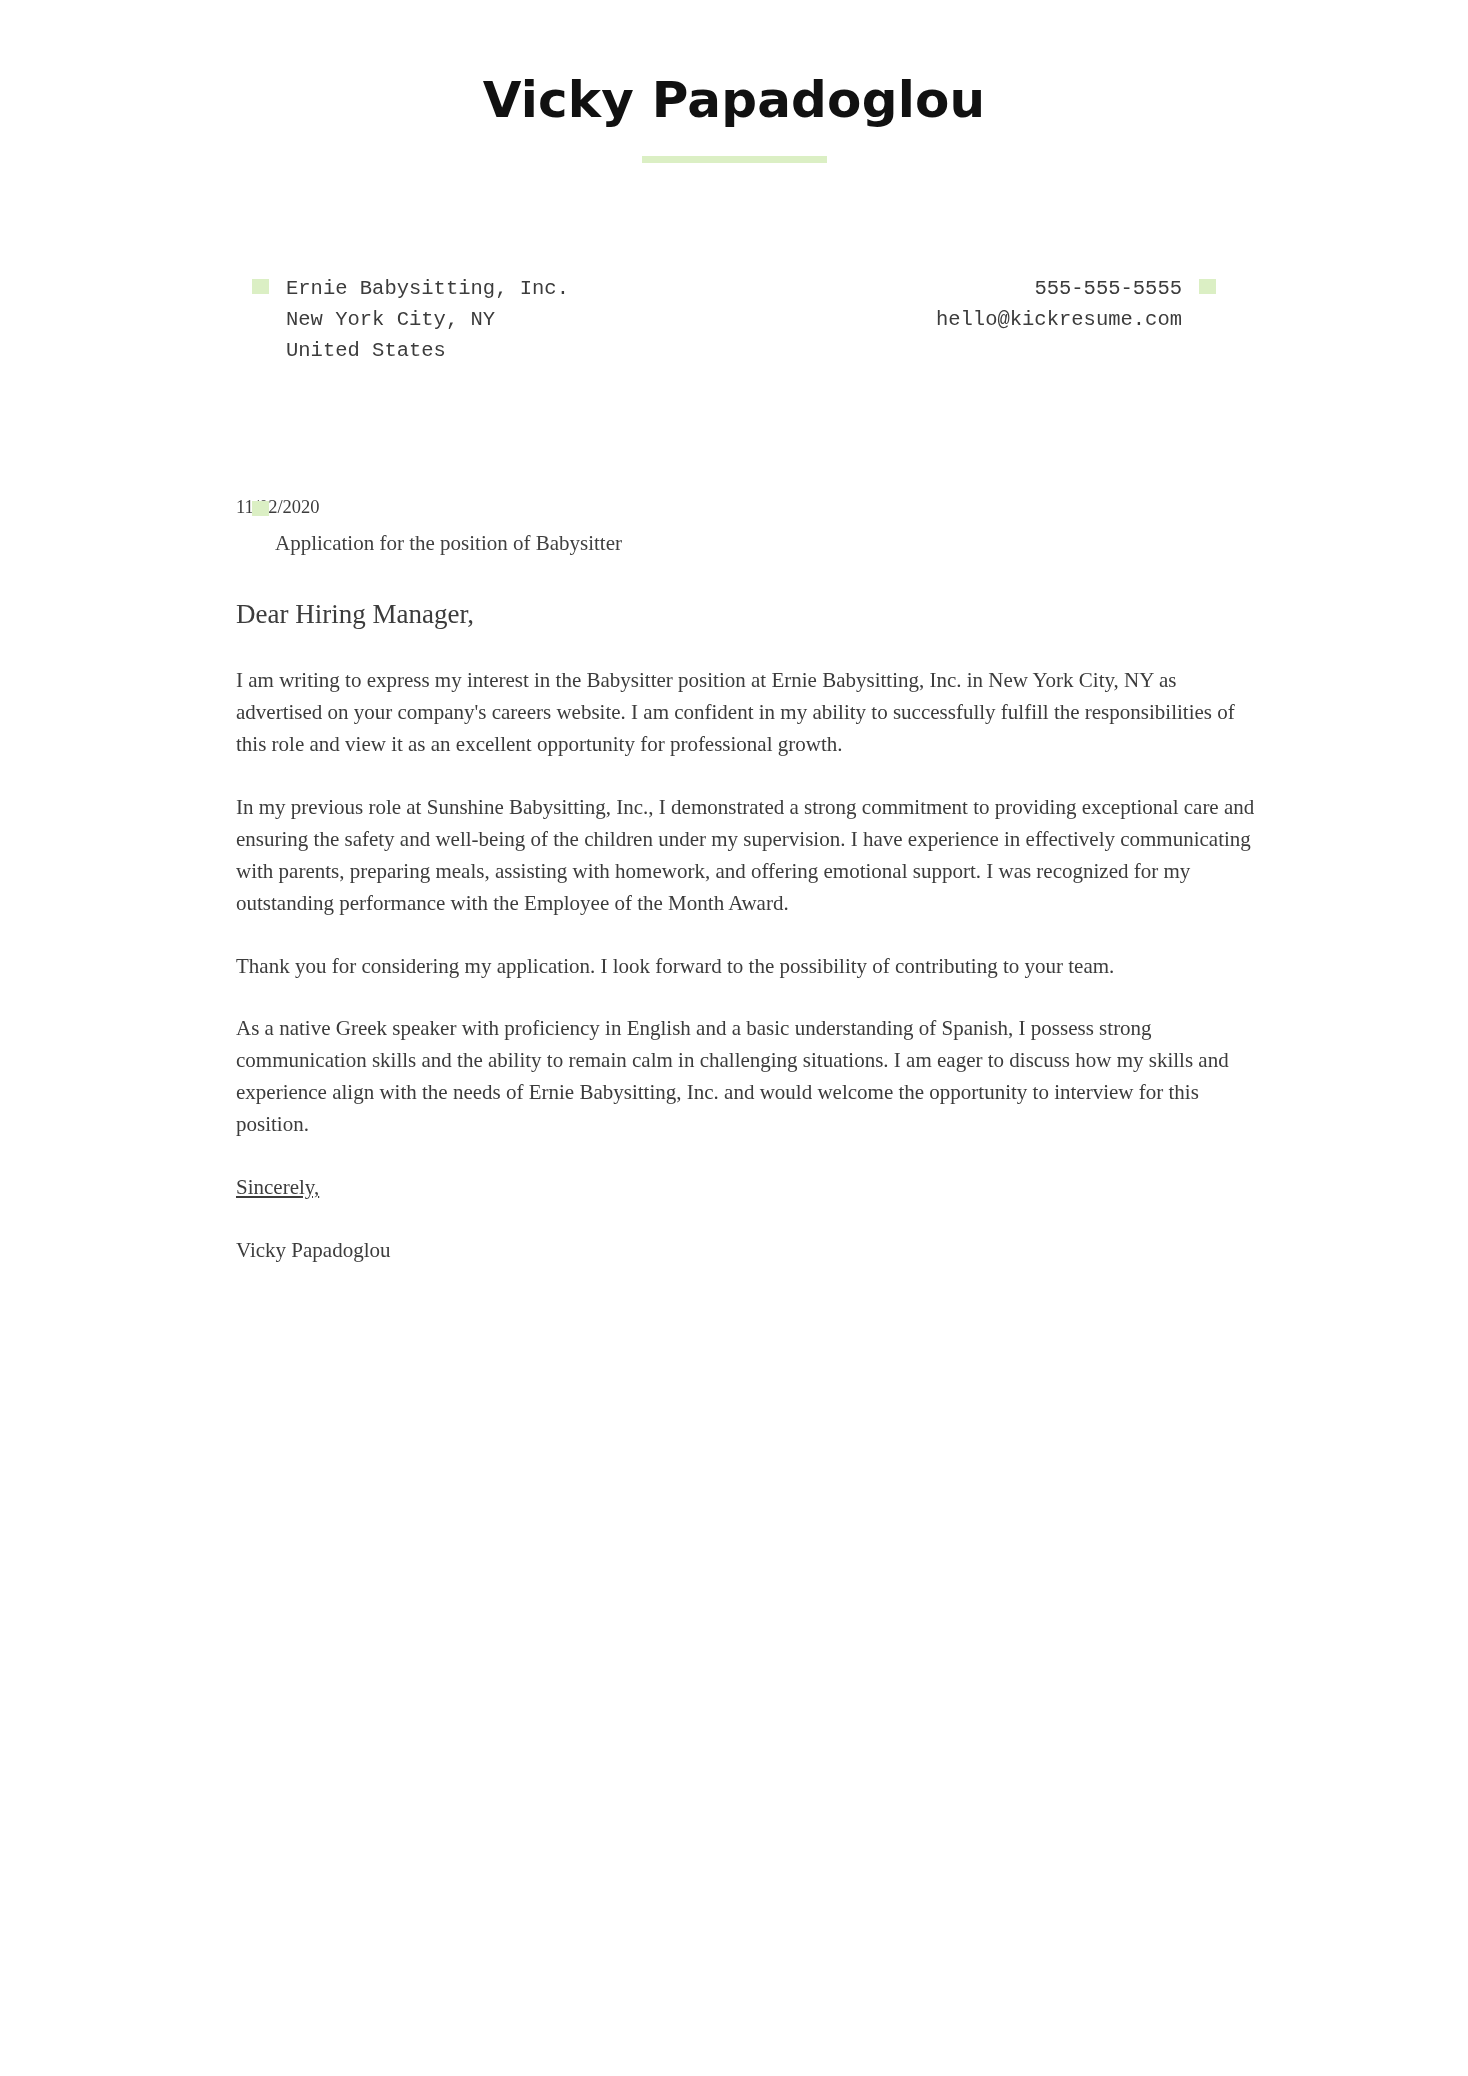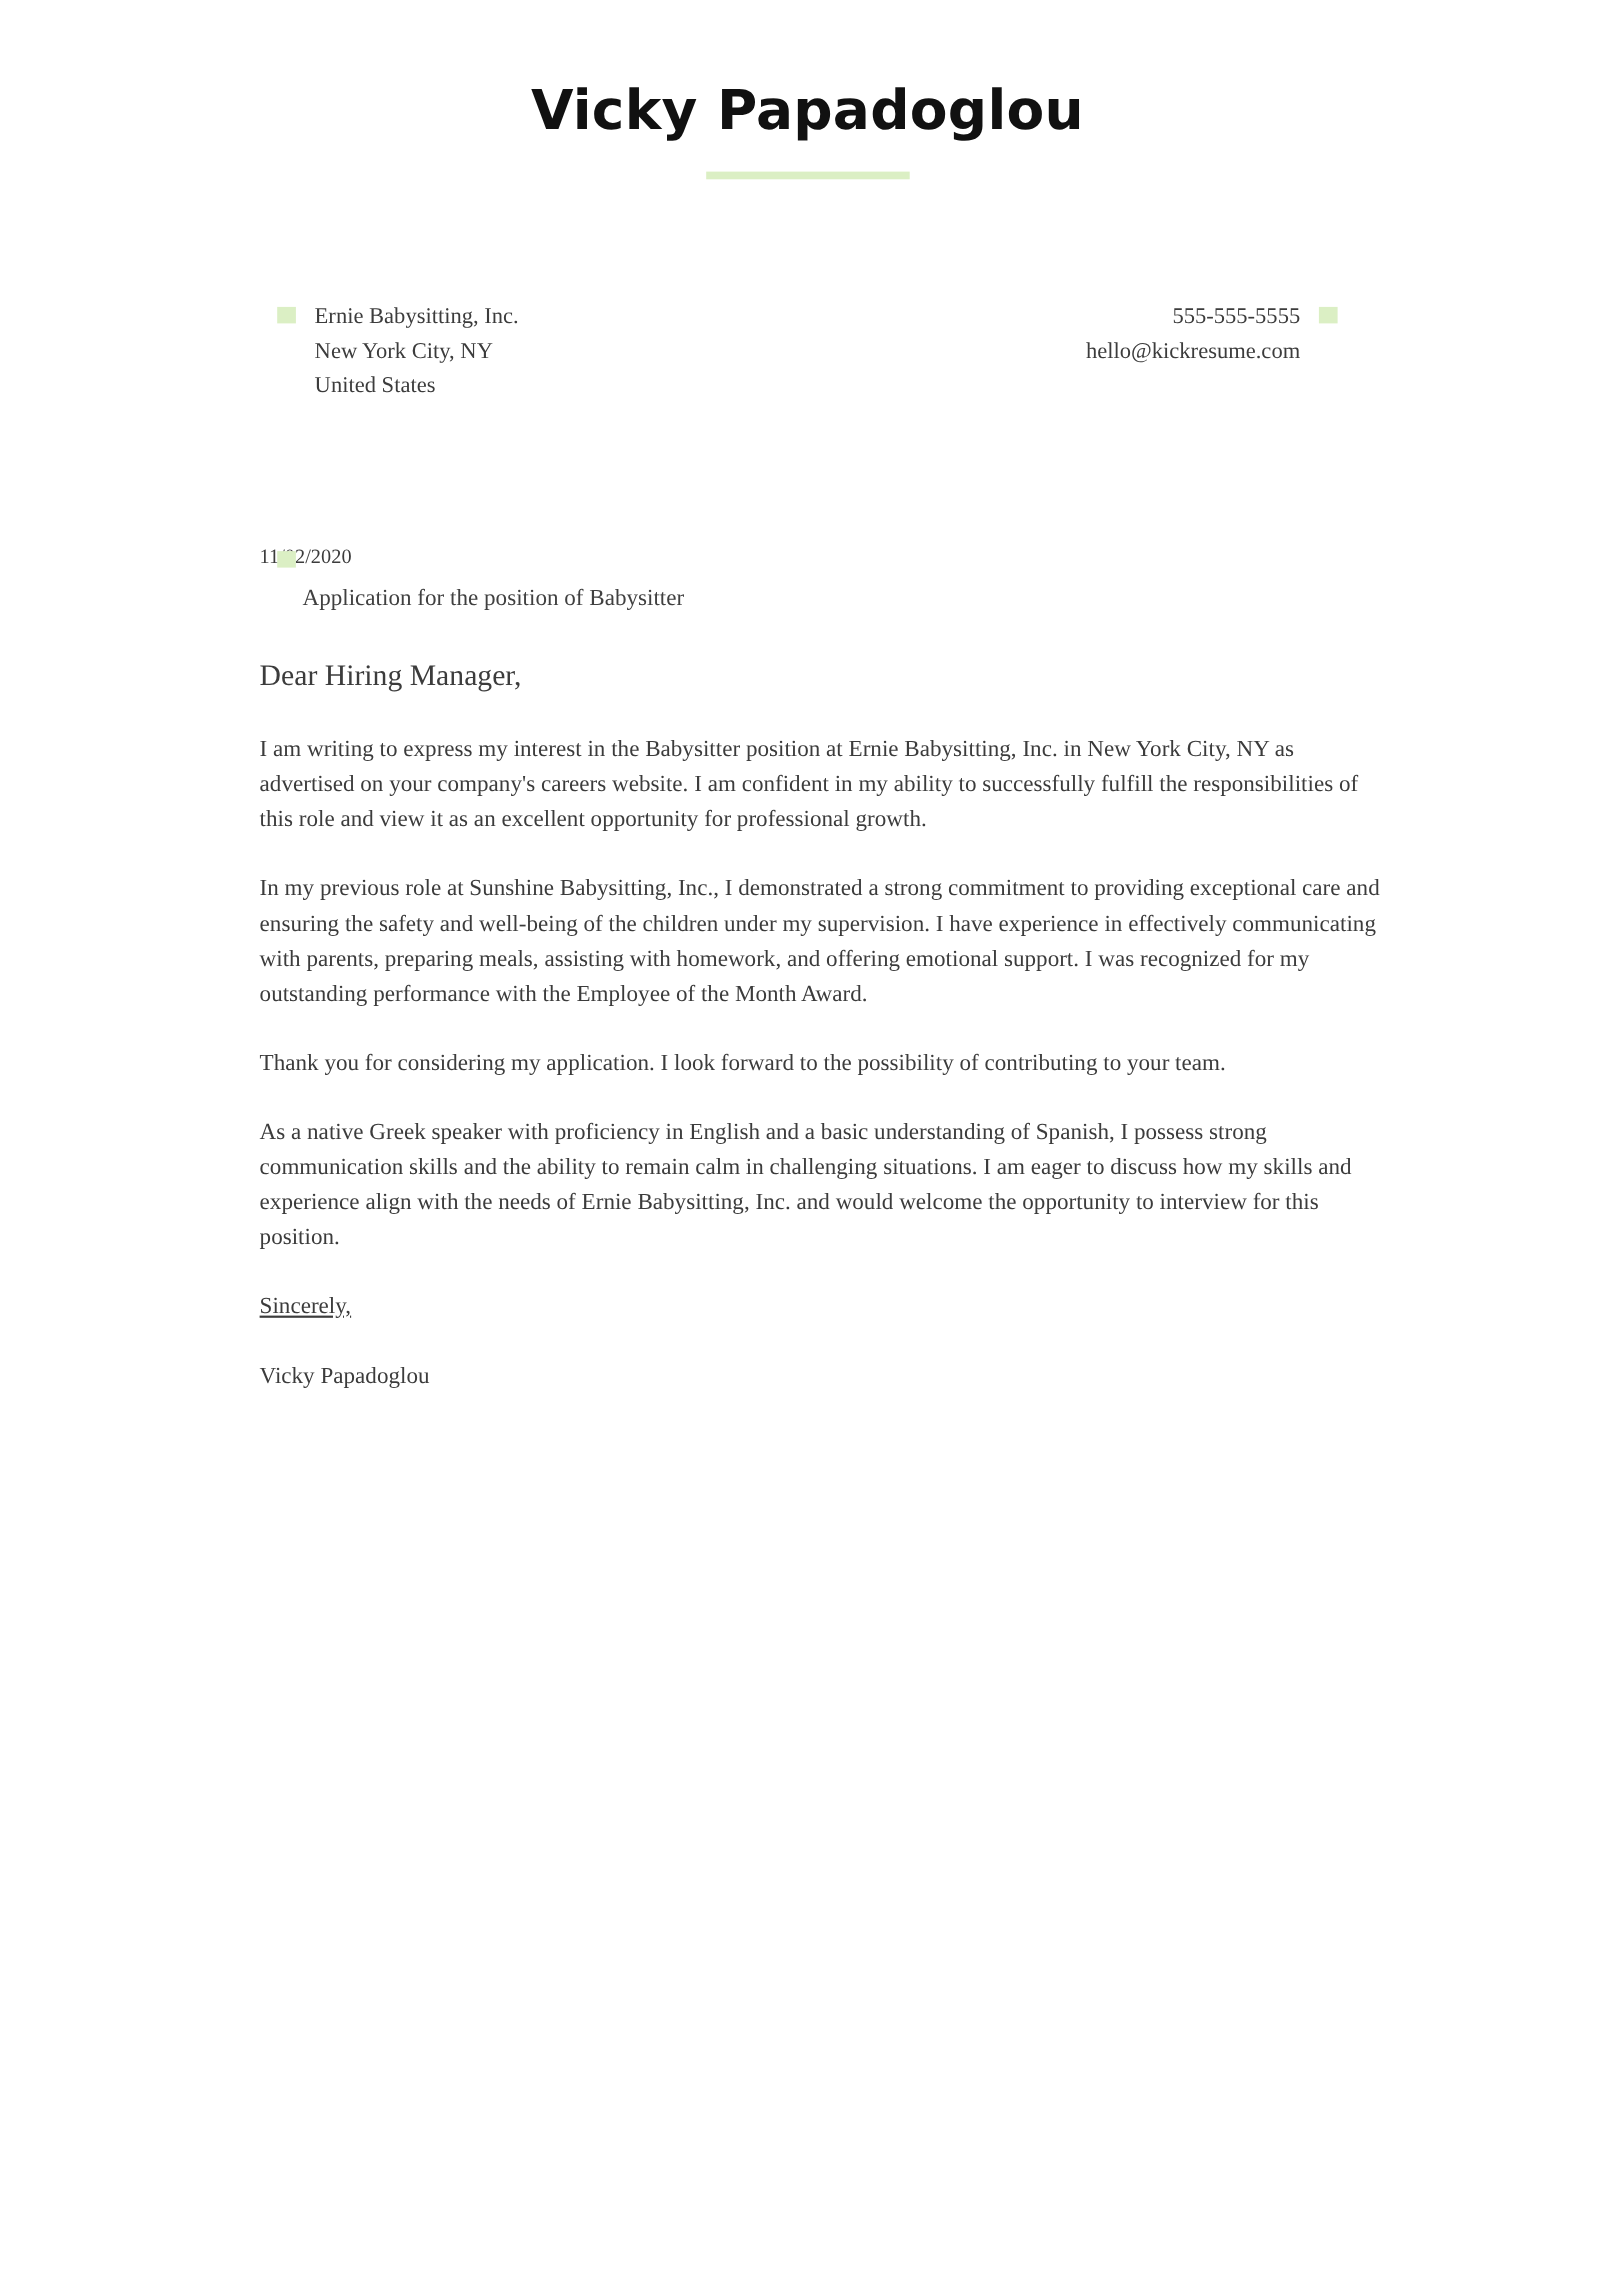"Ernie Babysitting, Inc." .address-row { font-family: none -> Liberation Mono, monospace }
